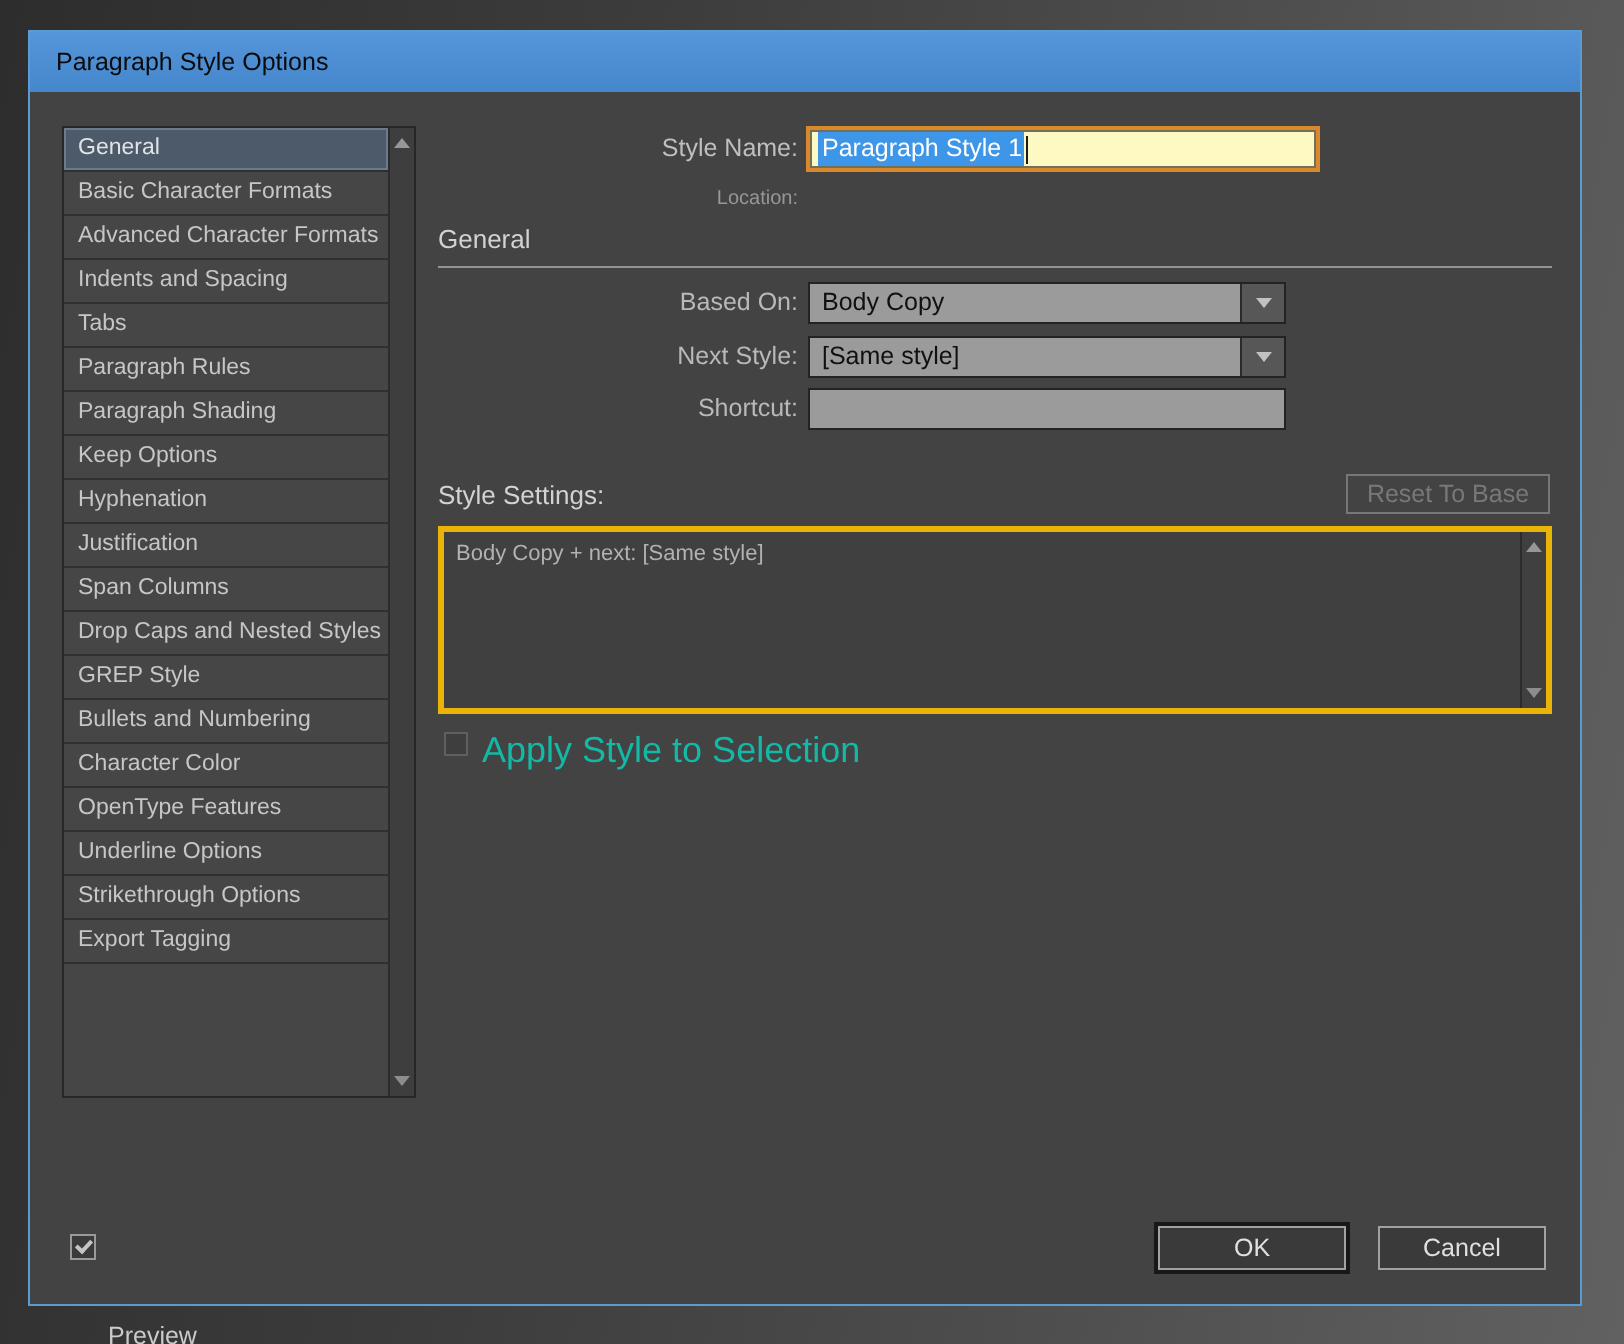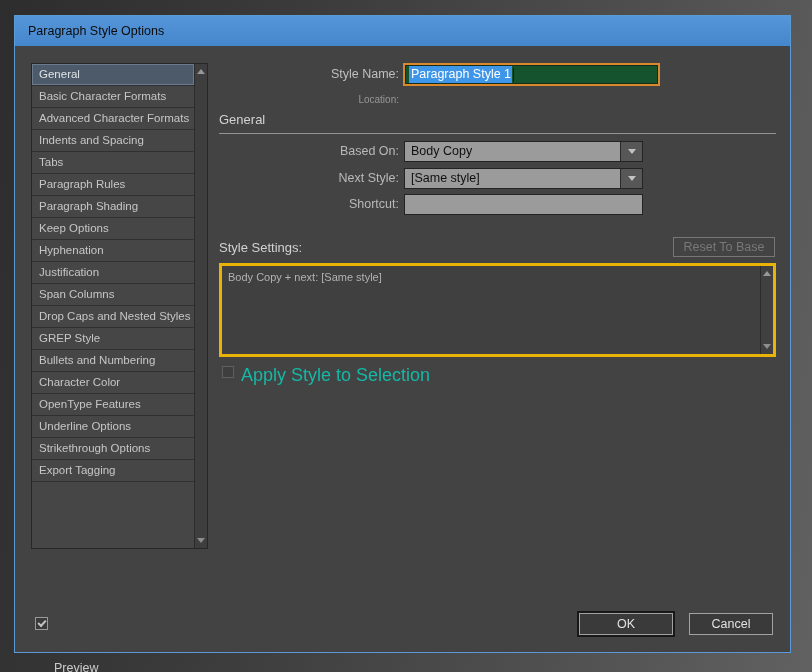"Paragraph Style 1" .name-input { background: #14532d -> #fef9c3 }
